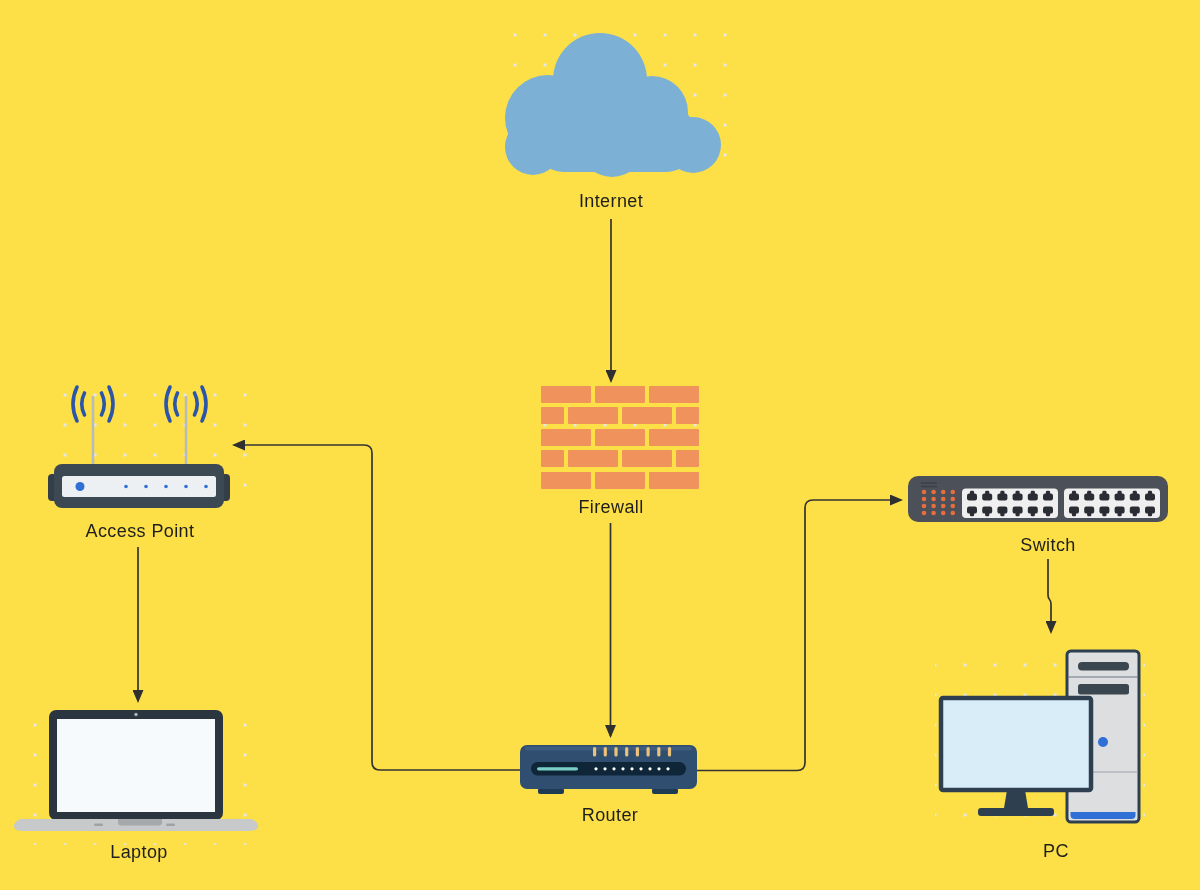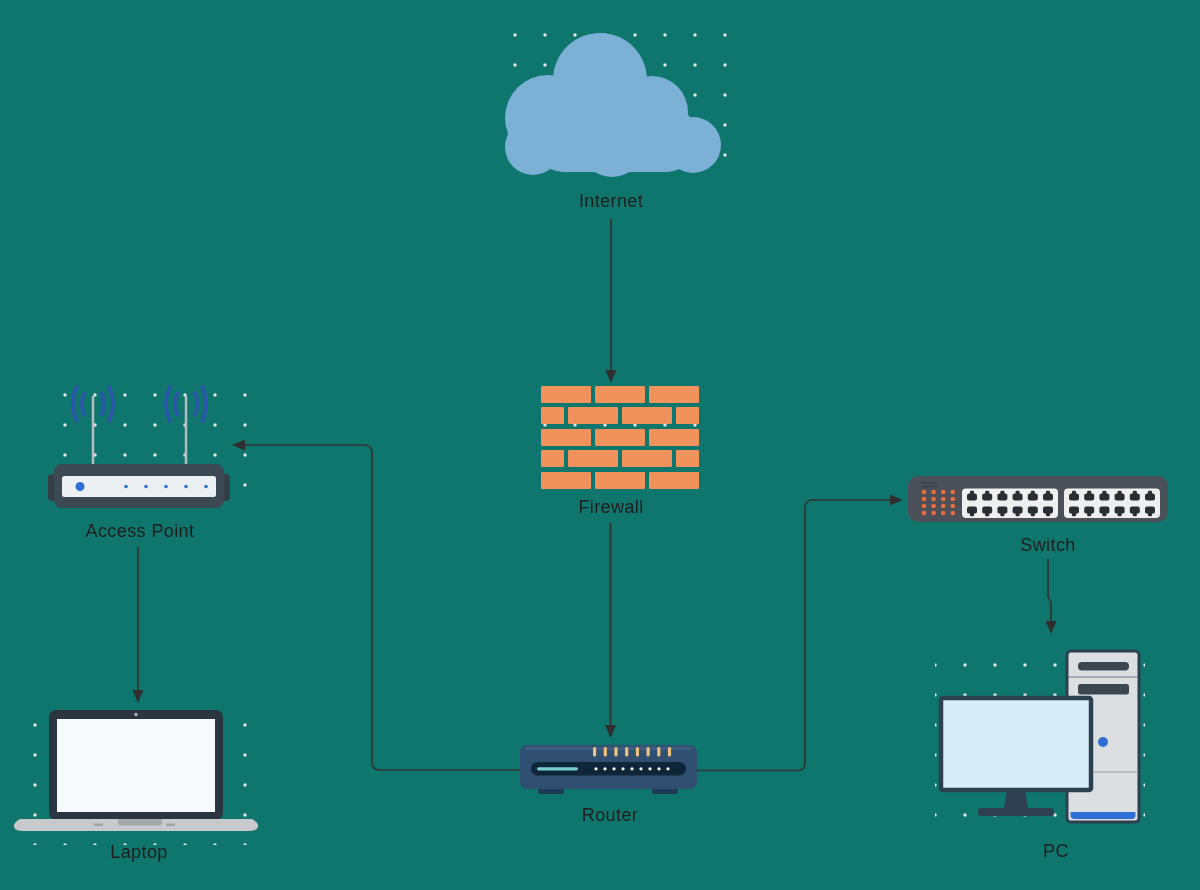"Internet" .stage { background: #0f766e -> #fde047 }
